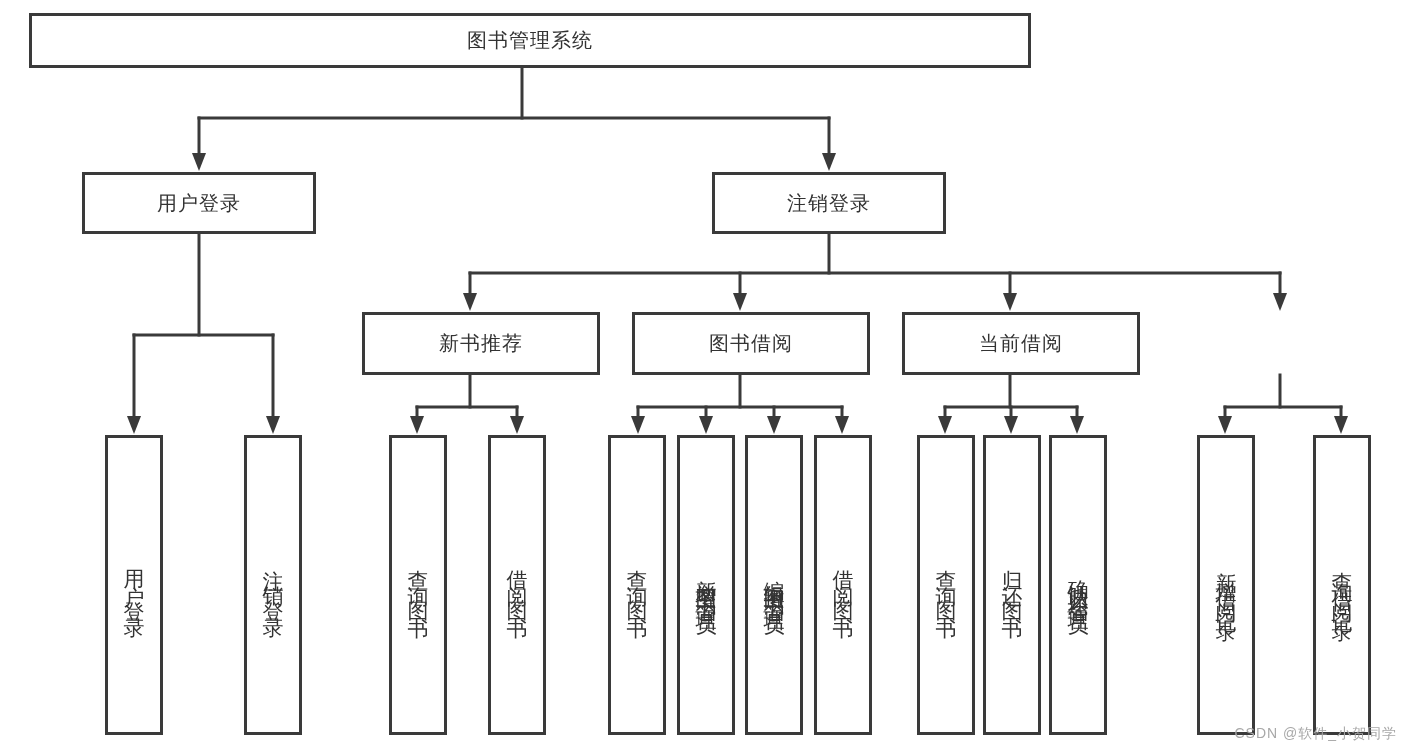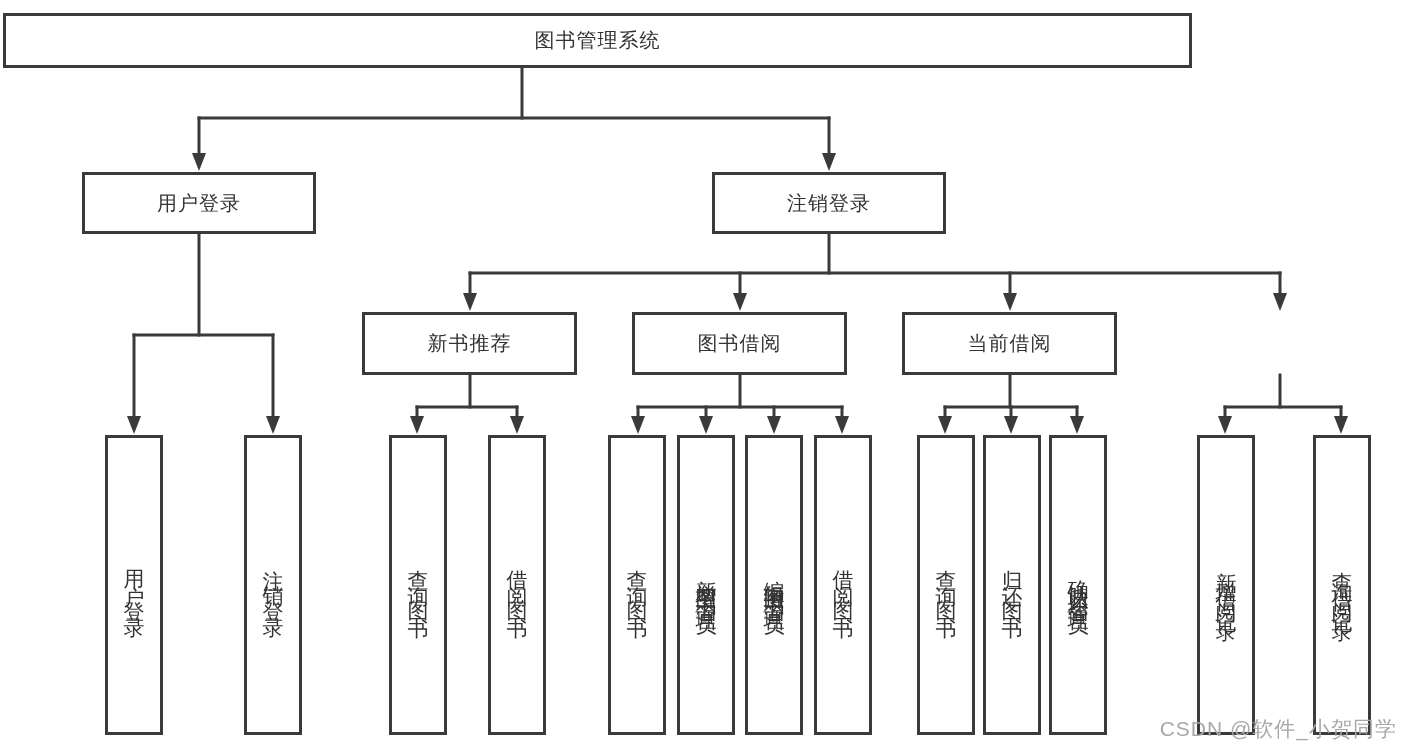"图书管理系统" .root { left: 3px -> 29px; width: 1189px -> 1002px }
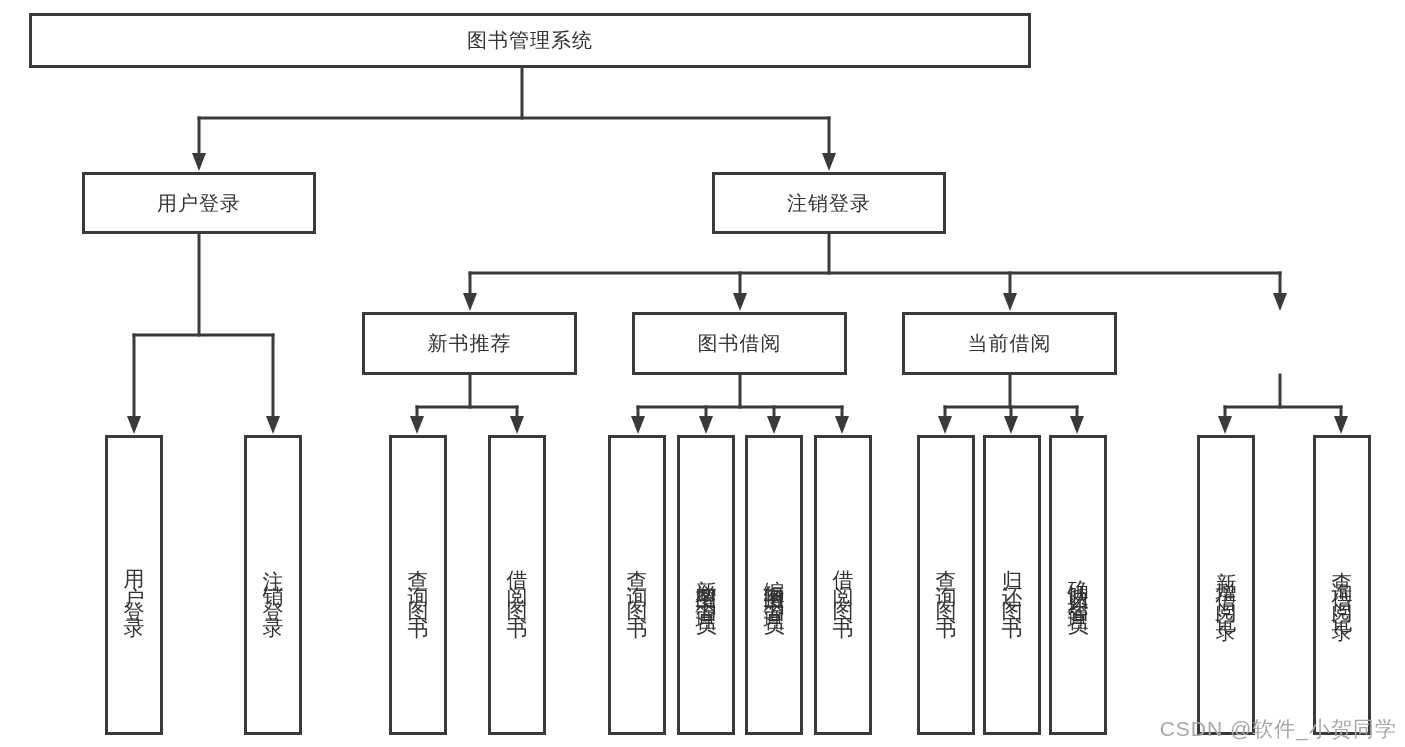"新书推荐" .lvl3 { width: 215px -> 238px }
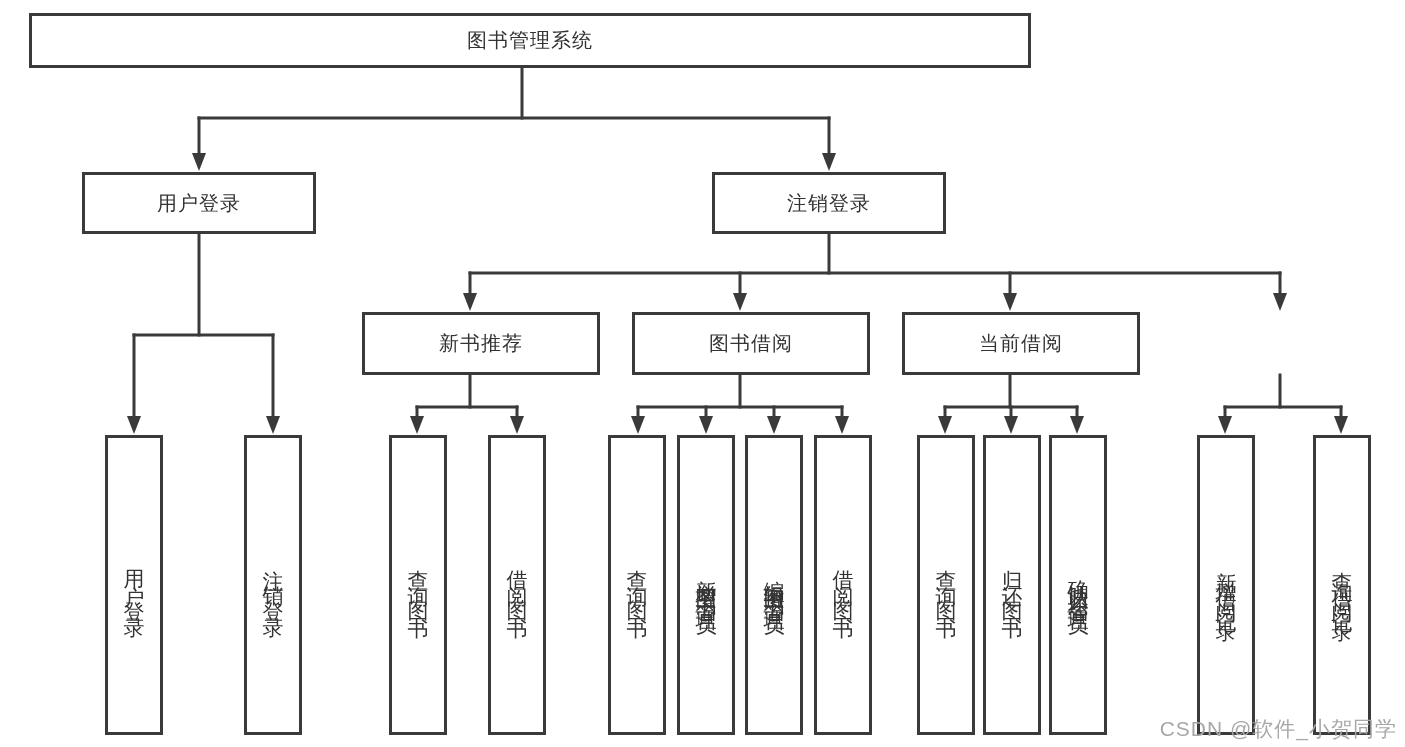"CSDN @软件_小贺同学" .watermark { font-size: 21px -> 14px }
